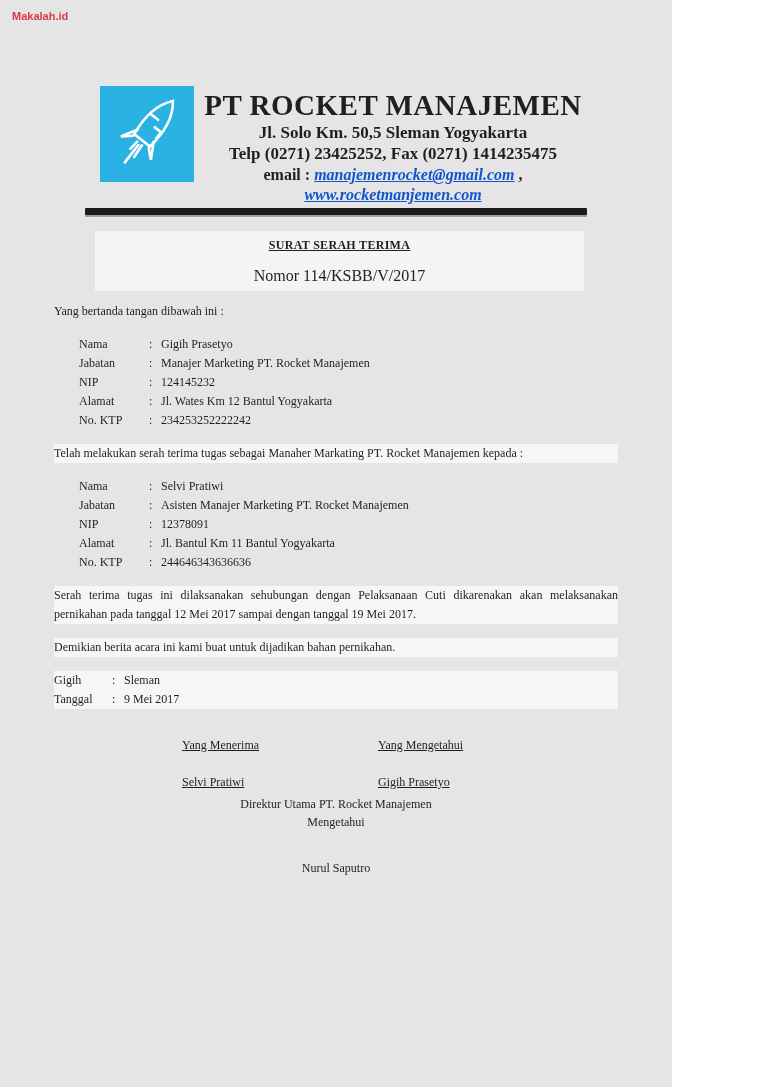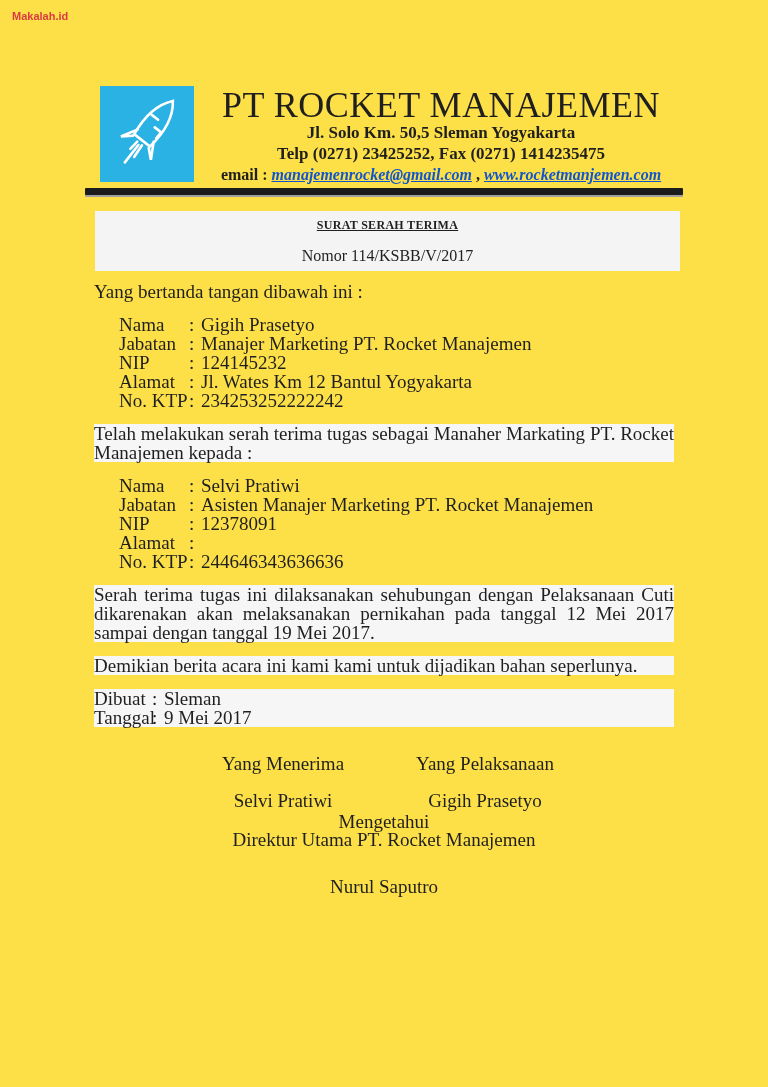"Makalah.id" .page { background: #fde047 -> #e5e5e5; width: 768px -> 672px }
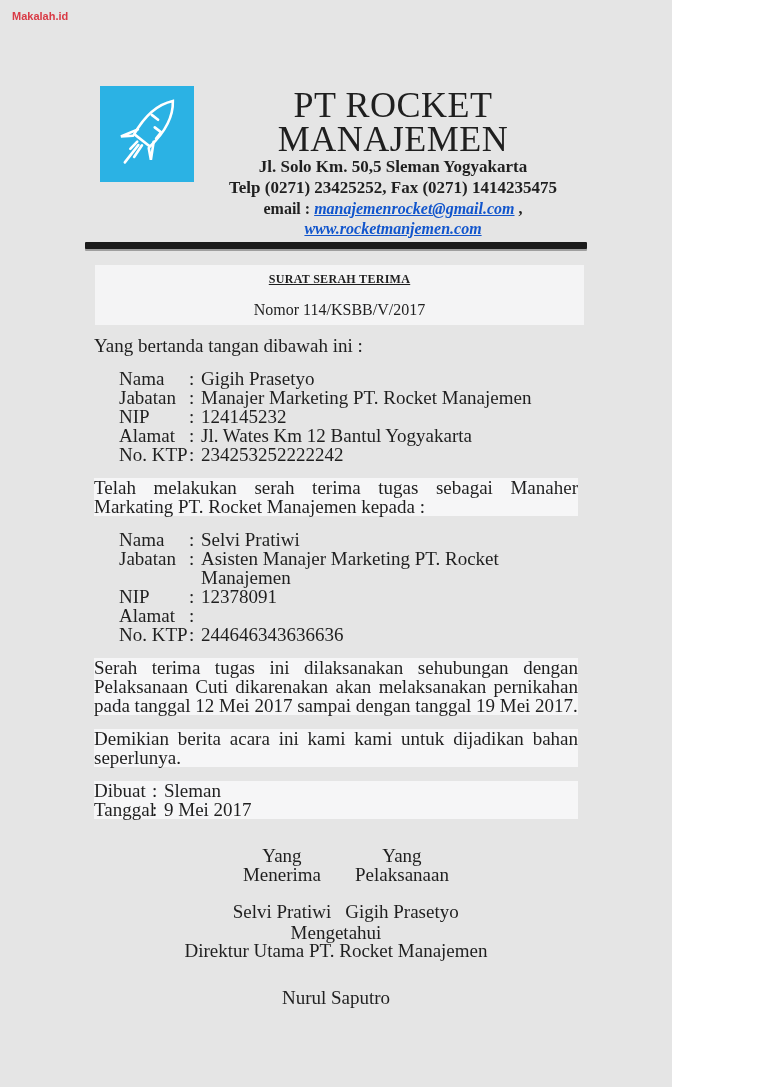"PT ROCKET MANAJEMEN" .company-name { font-size: 36px -> 29px; font-weight: normal -> bold }
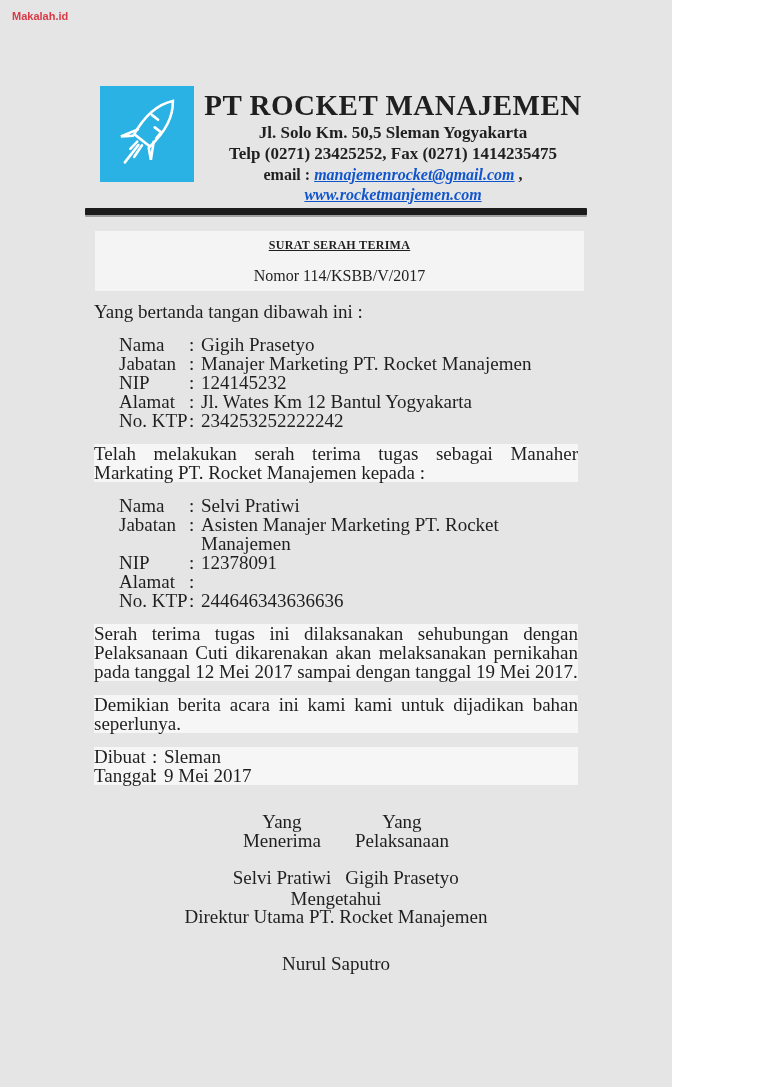"Yang bertanda tangan dibawah ini" .content { font-size: 19px -> 12px; margin: 0 94px -> 0 54px }
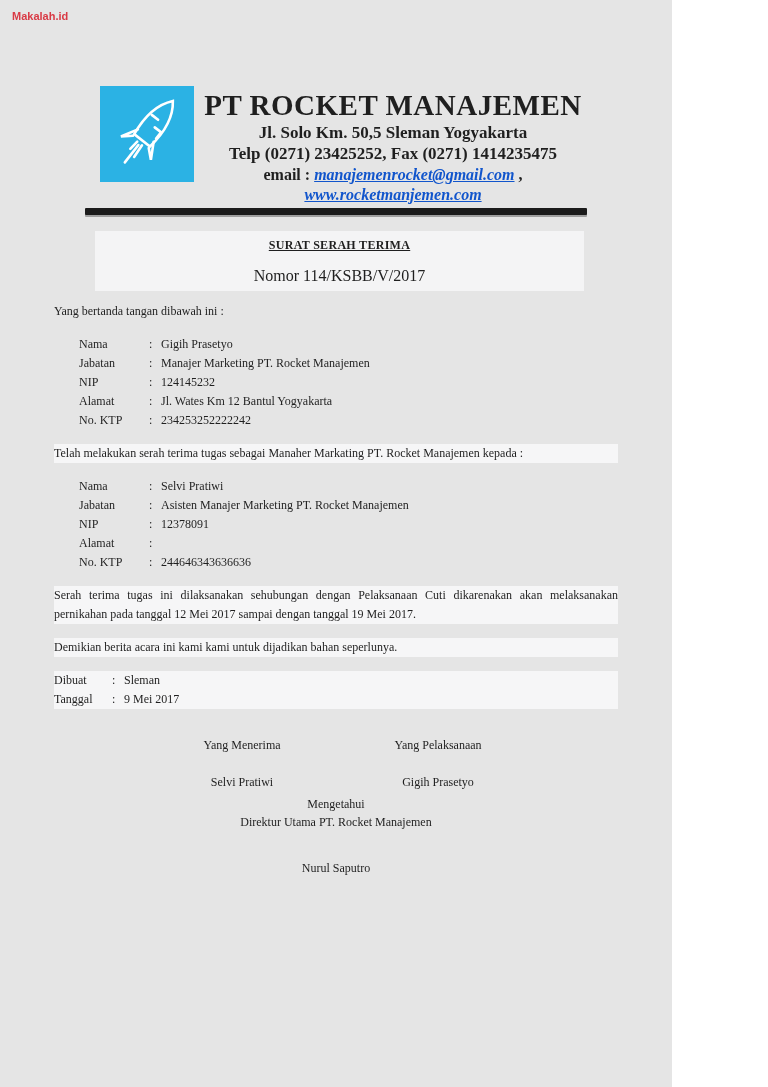"Jl. Bantul Km 11 Bantul" span { html: none -> <span>Jl. Bantul Km 11 Bantul Yogyakarta</span> }
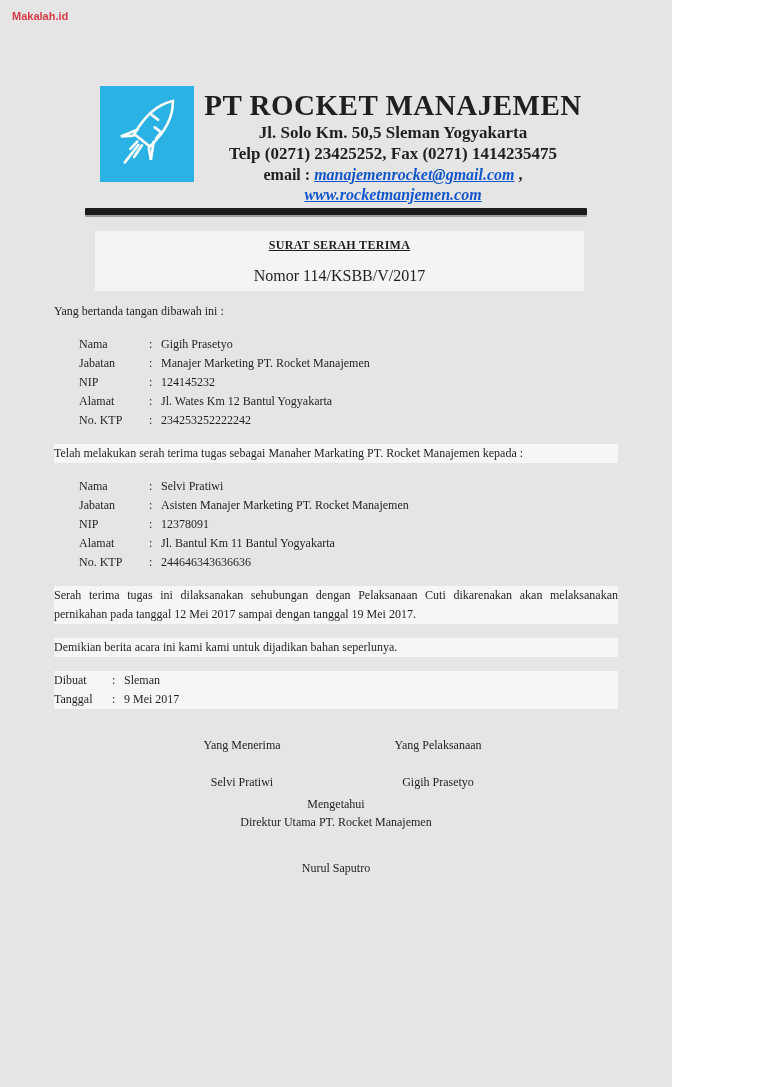"Demikian berita acara ini kami" div.para { text: kami untuk dijadikan bahan seperlunya -> buat untuk dijadikan bahan pernikahan }
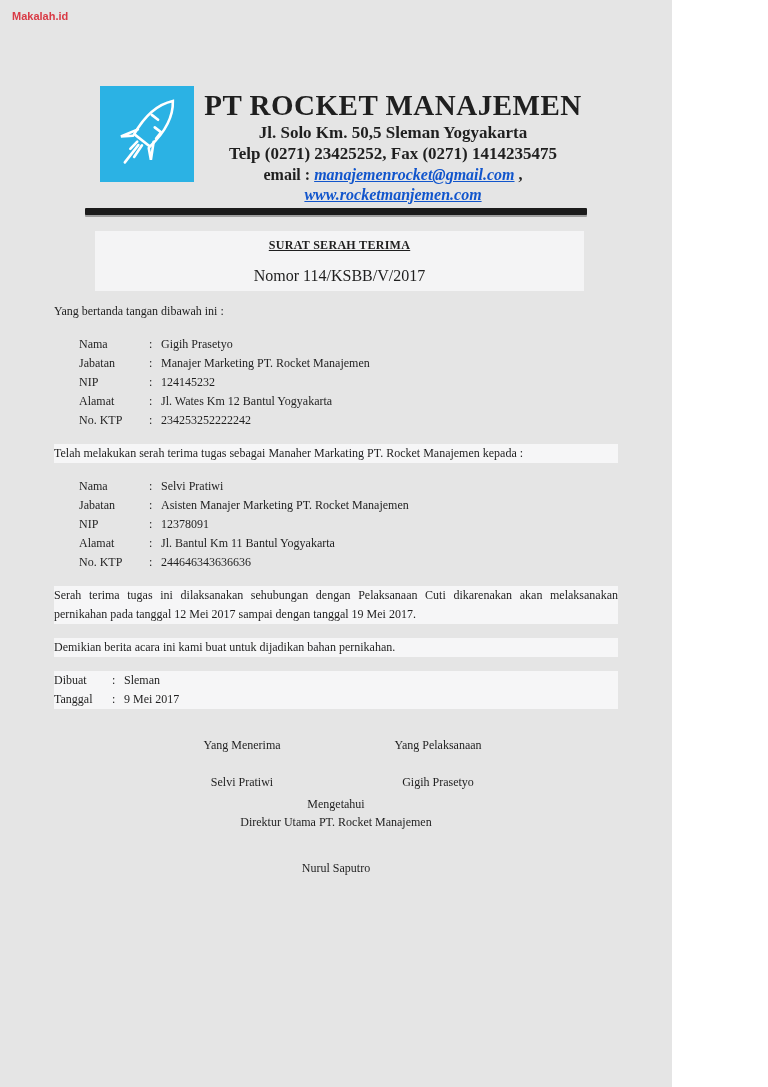"Dibuat" span.made-label { text: Dibuat -> Gigih }
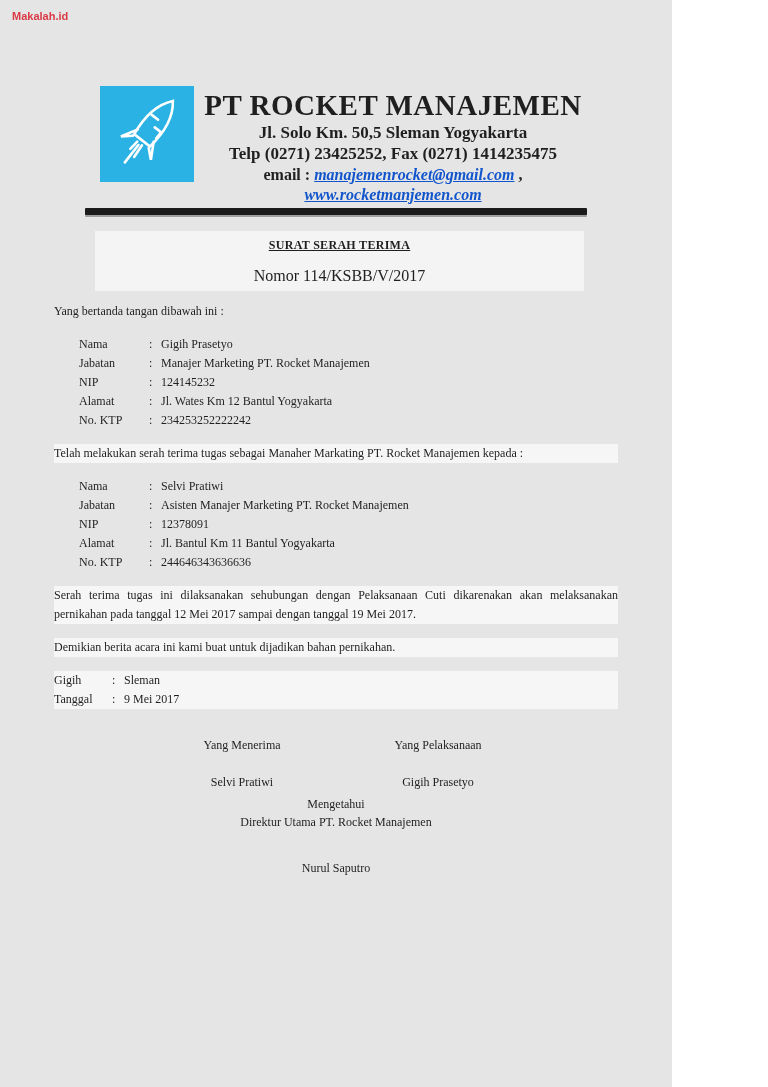"Yang Menerima" .sig-col { text-align: center -> none; text-decoration: none -> underline }
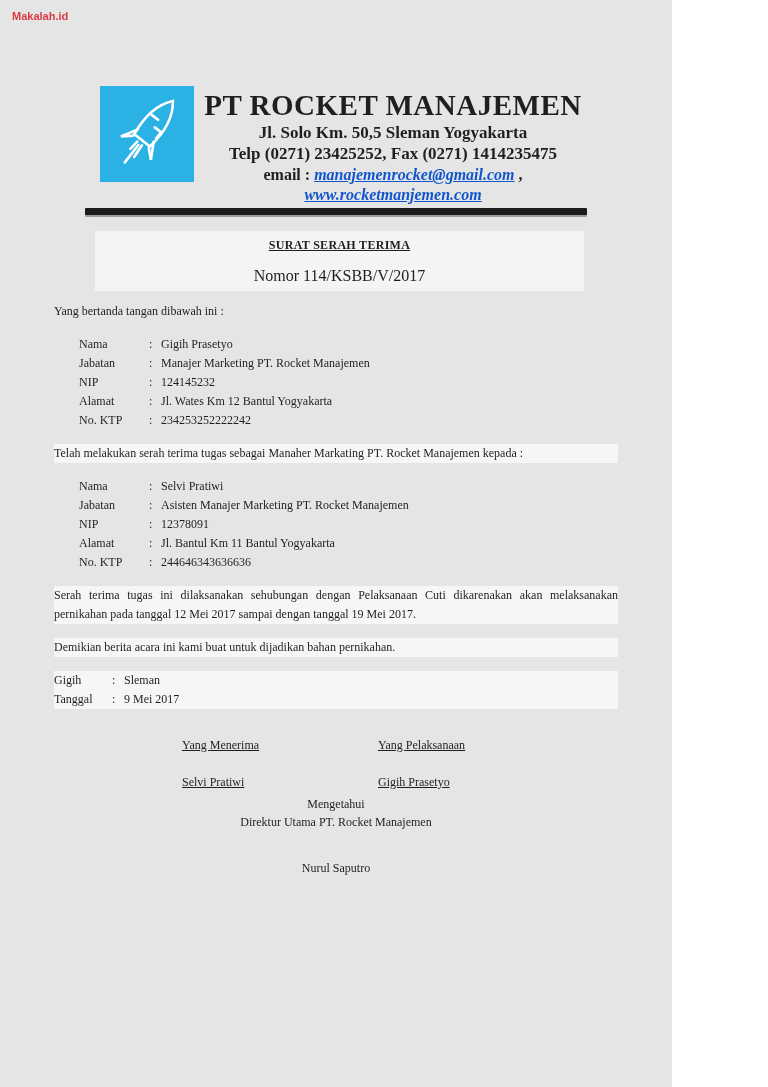"Yang Pelaksanaan" div { text: Pelaksanaan -> Mengetahui }
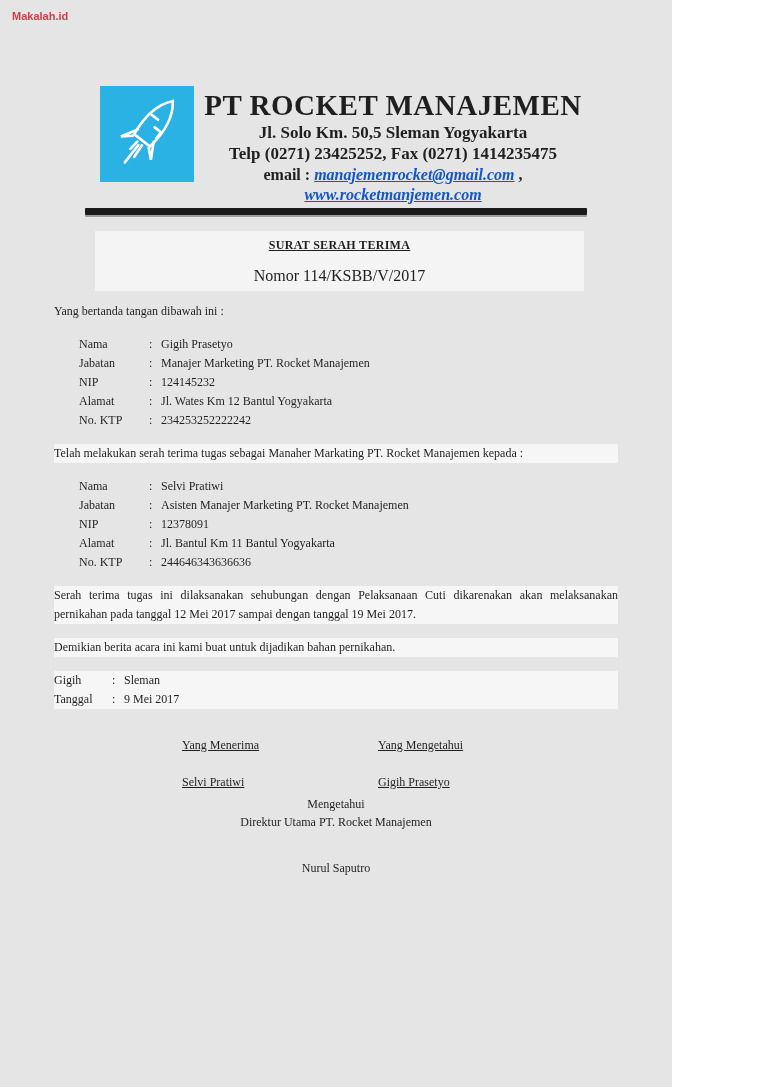"Mengetahui" div { order: before "Direktur Utama PT. Rocket Manajemen" -> after "Direktur Utama PT. Rocket Manajemen" }
